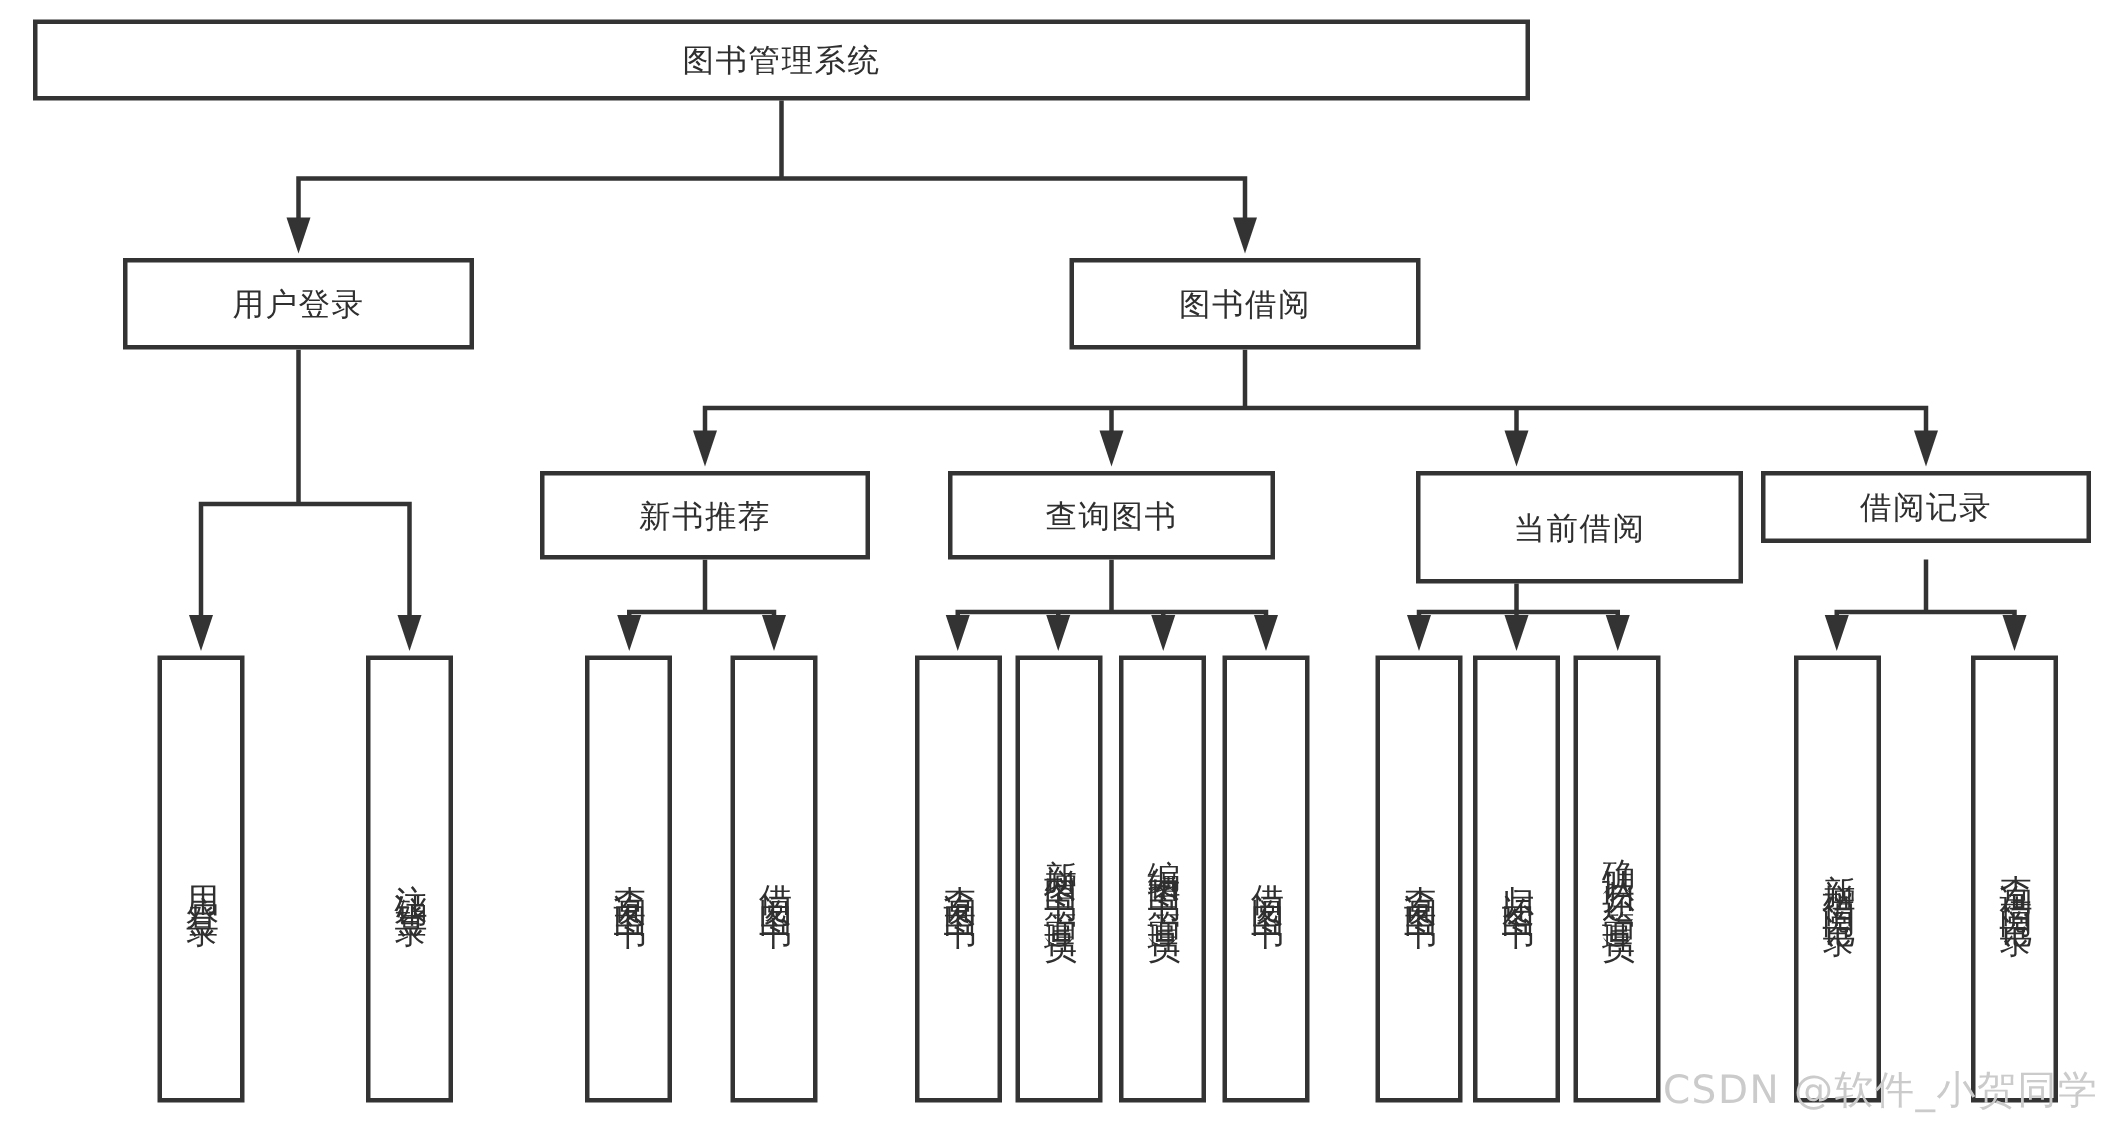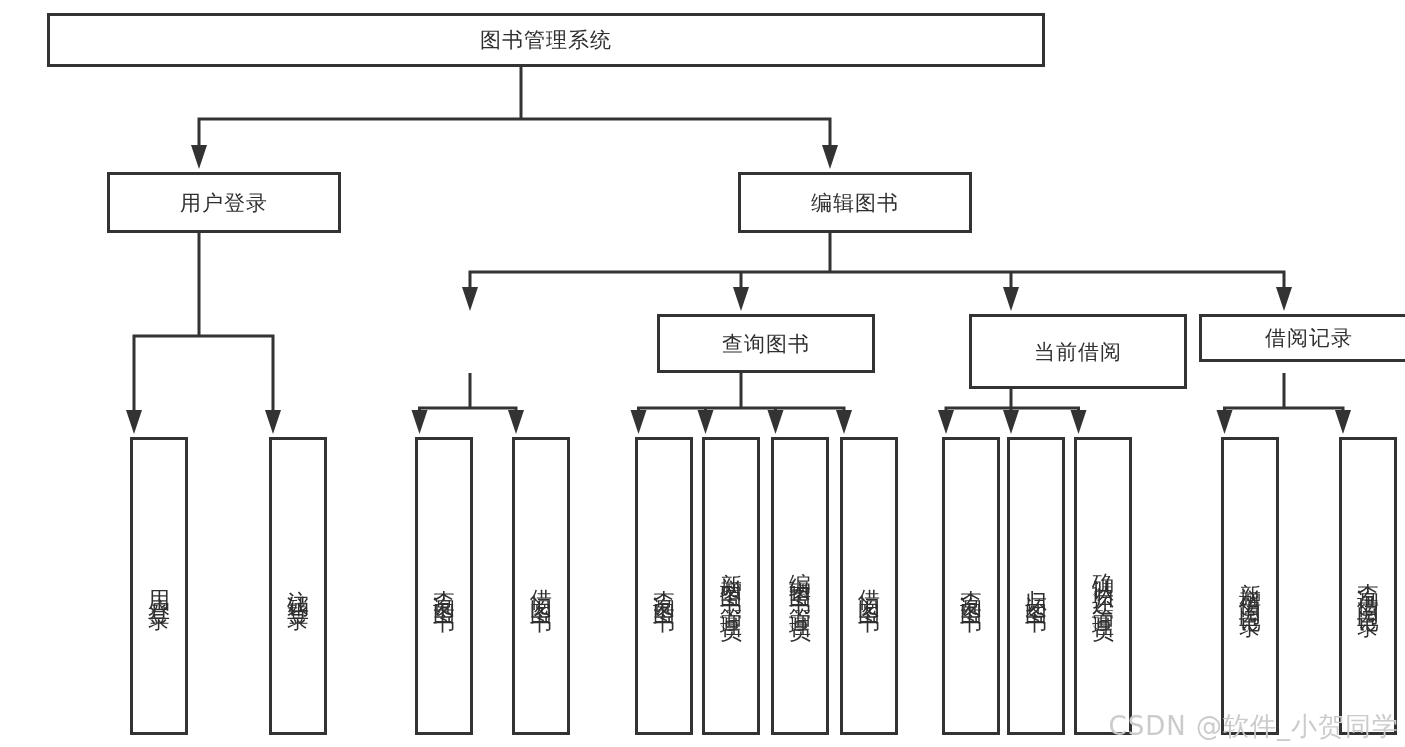"图书管理系统" .node { margin-left: 25px -> none }
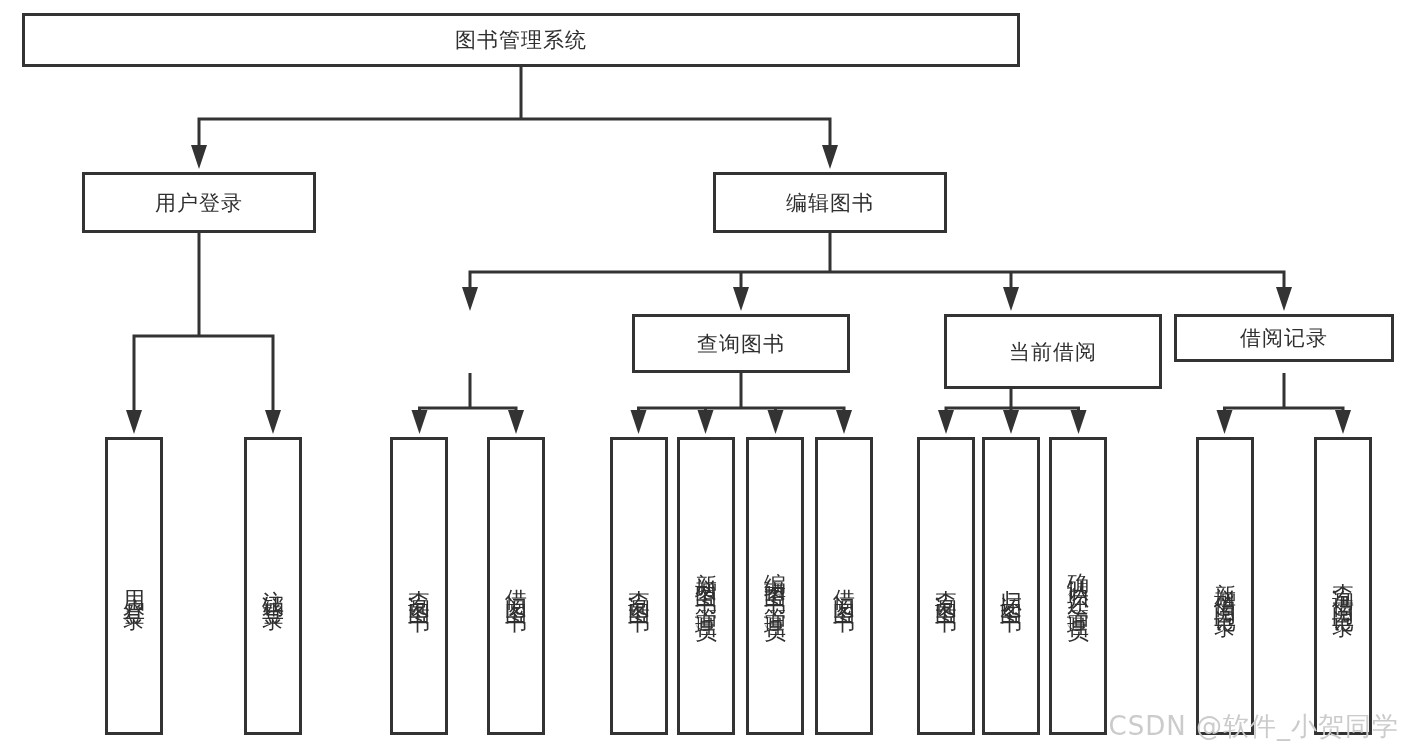"编辑图书" div.node { text: 编辑图书 -> 图书借阅 }
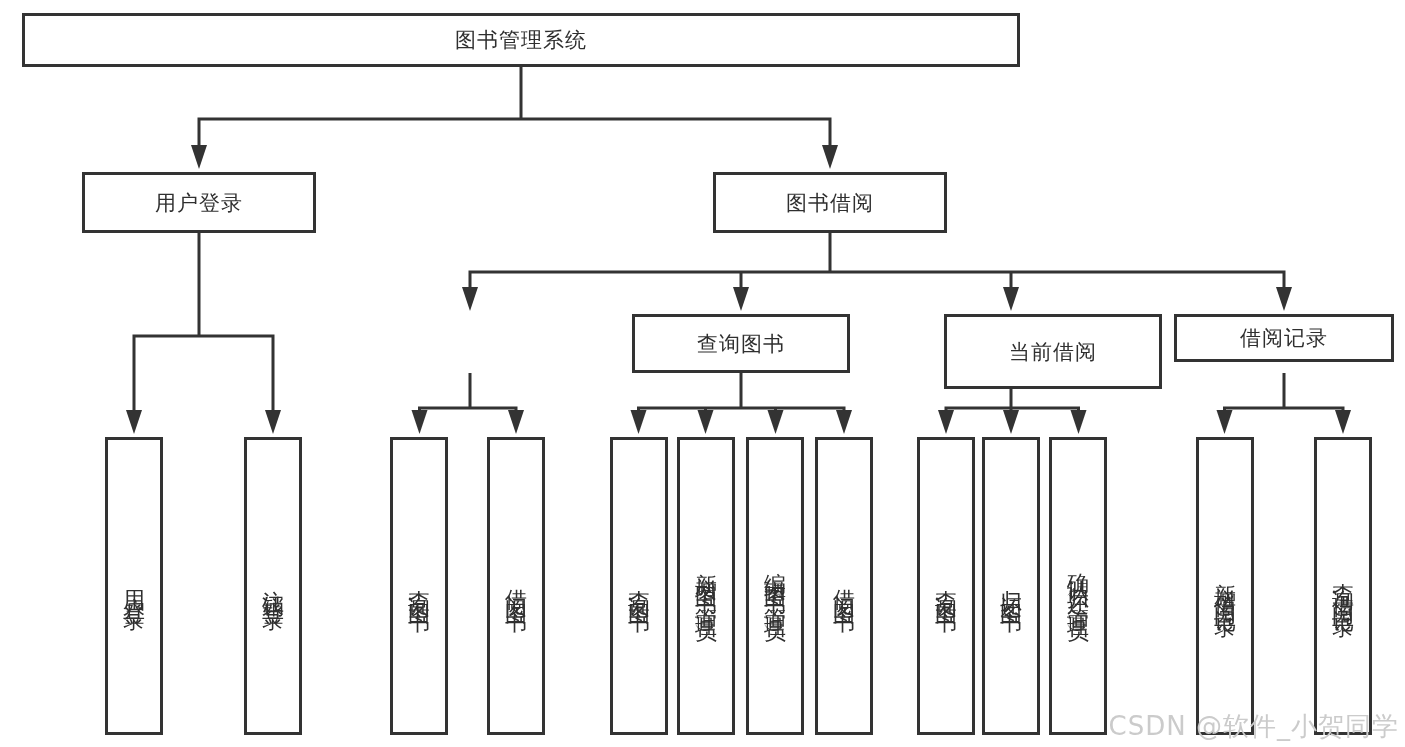"新书推荐" div.node { html: none -> <div>新书推荐</div> }
